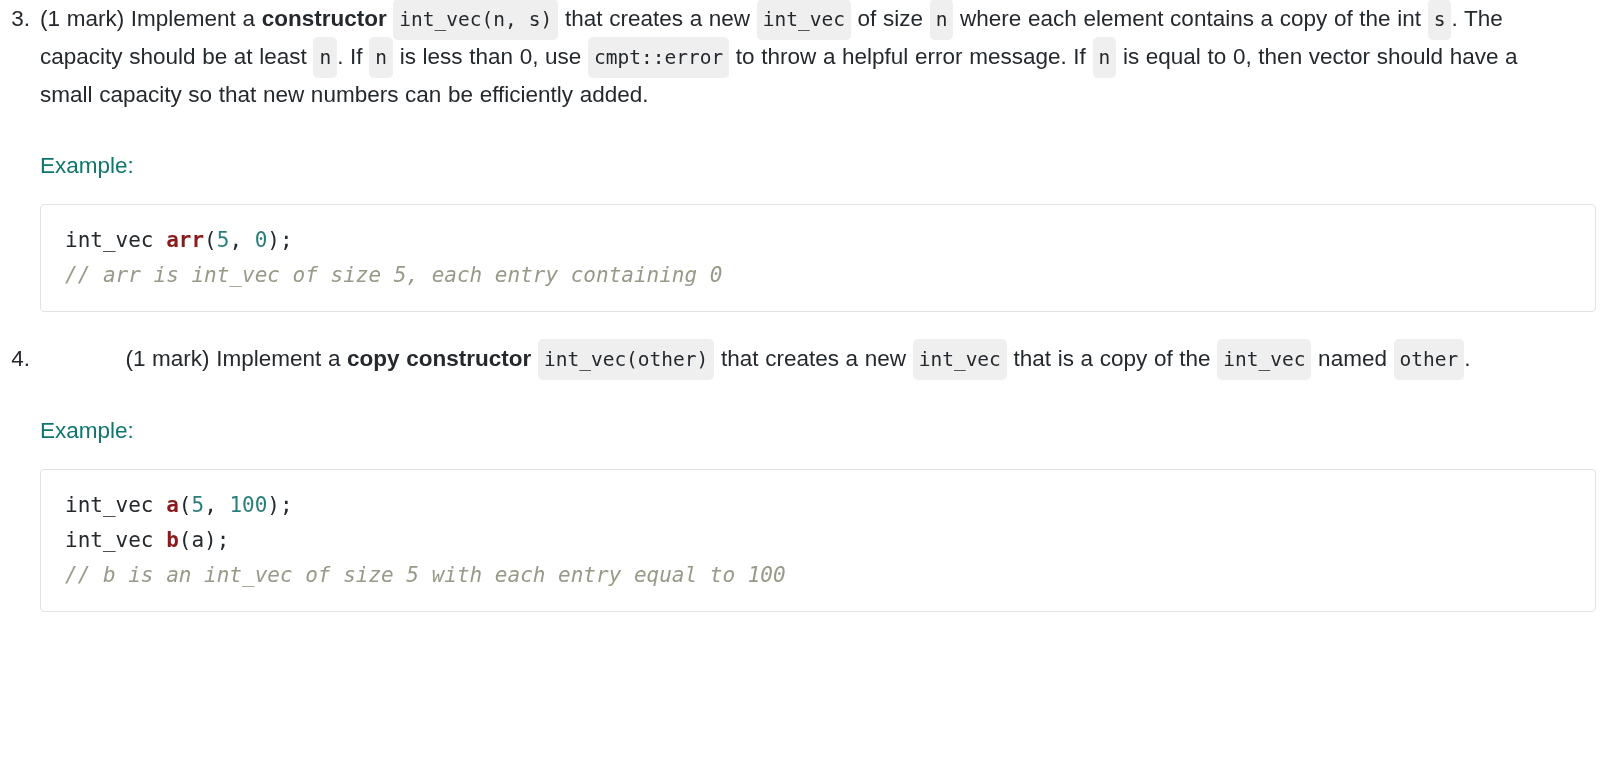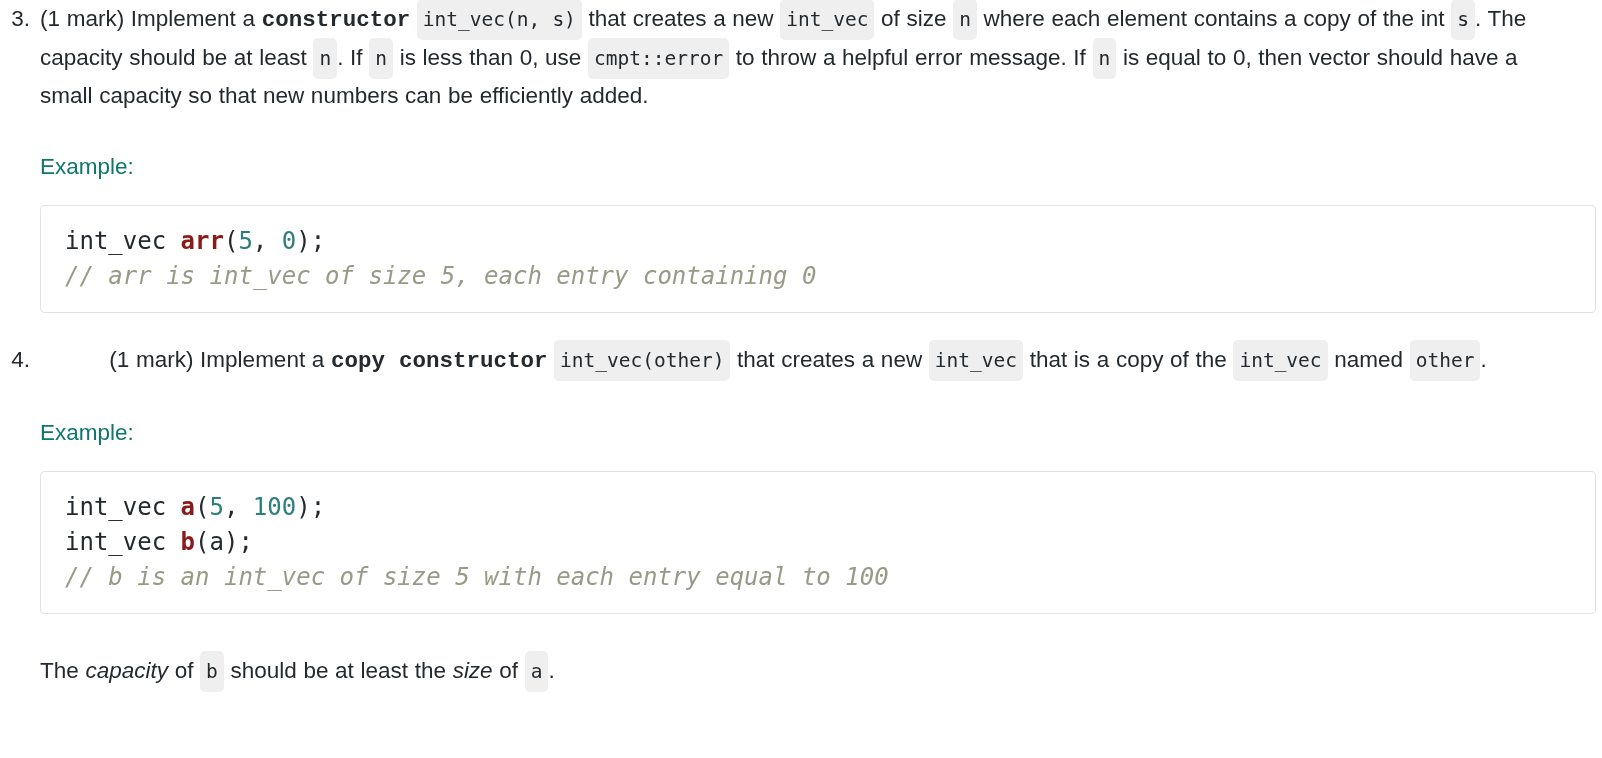"constructor" strong { font-family: Liberation Mono, monospace -> none }
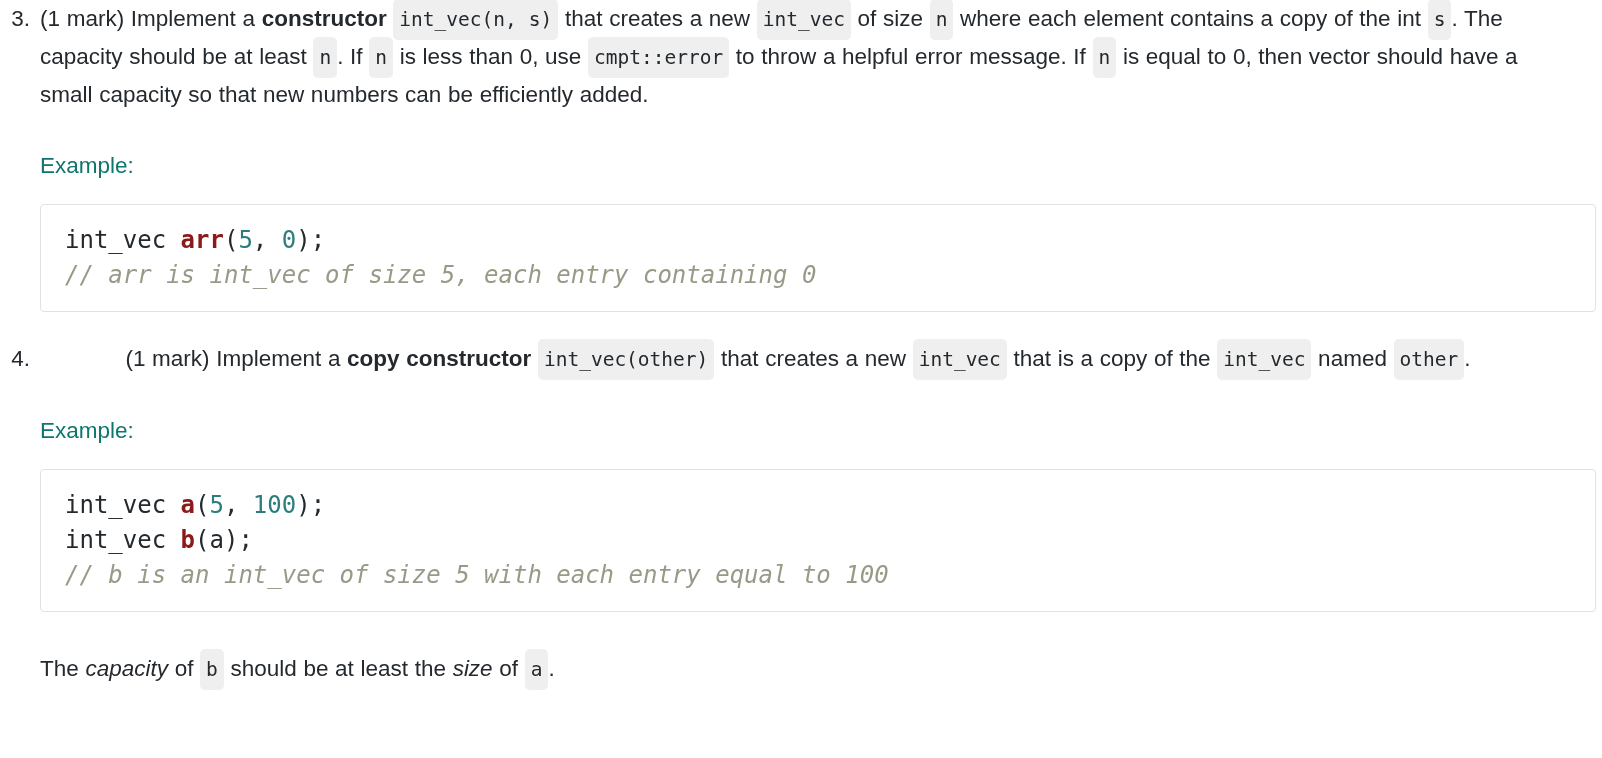"int_vec arr(5, 0);" .codeblock pre { font-size: 24px -> 21px }
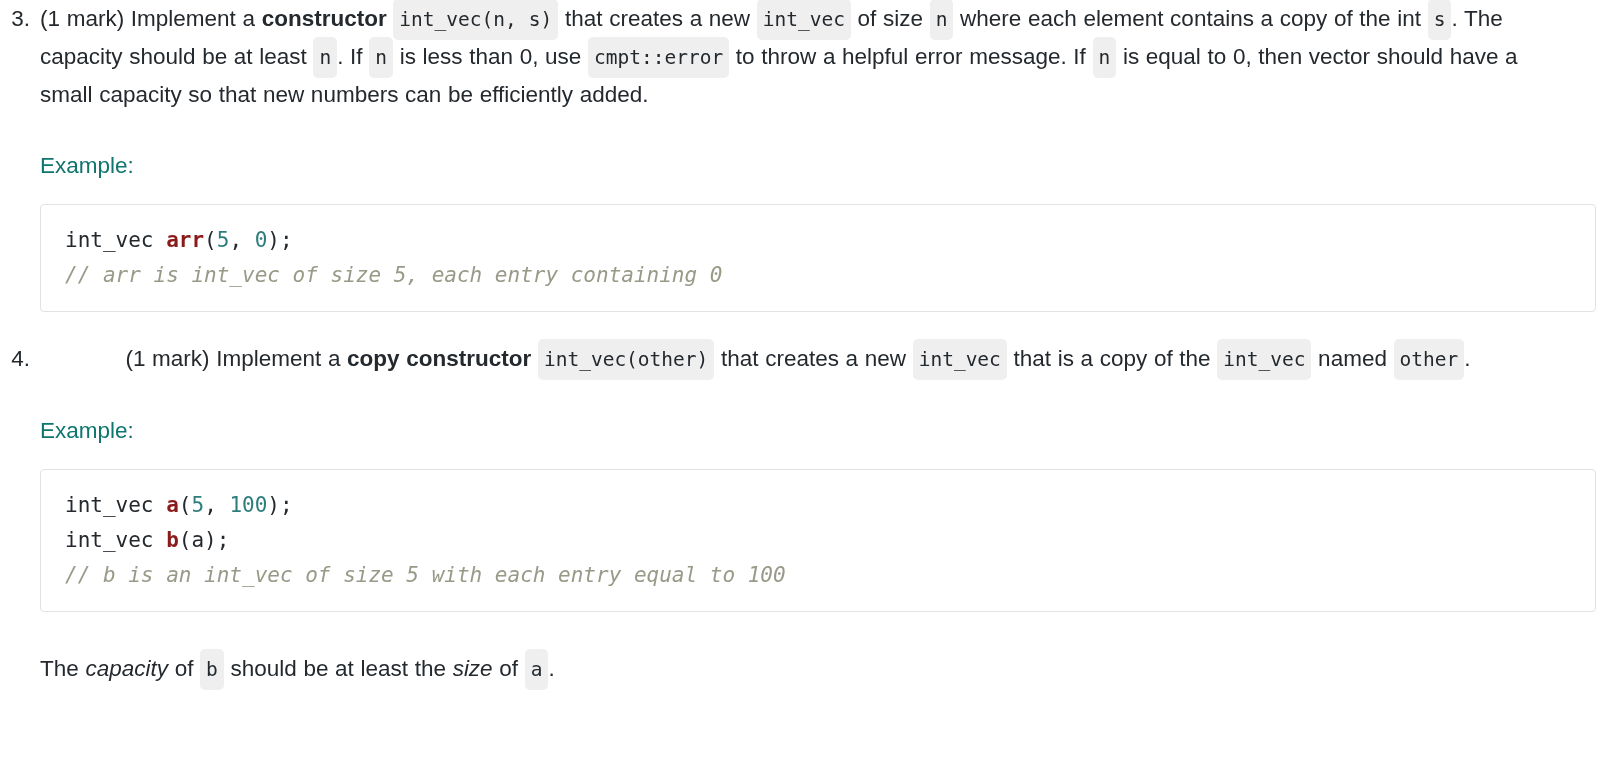"The capacity of b should" li.task-item { html: <li> <p><span>The </span><em>capacity</em><span> of </span><code>b</code><span> should be at least the </span><em>size</em><span> of </span><code>a</code><span>.</span></p> </li> -> none }
